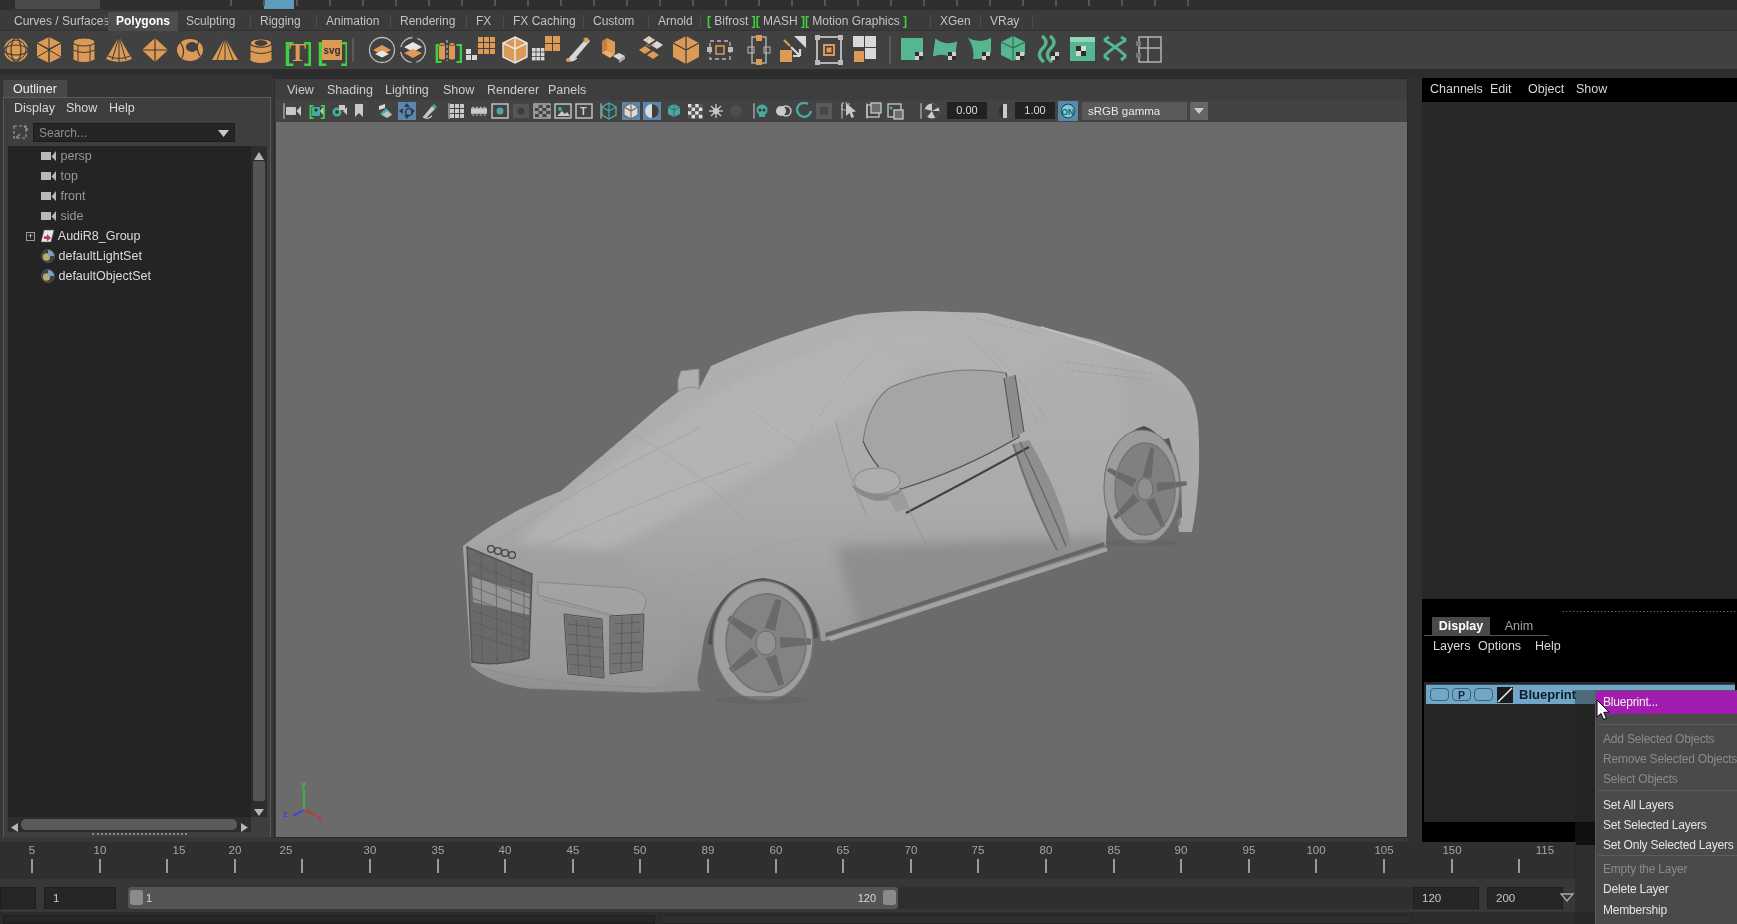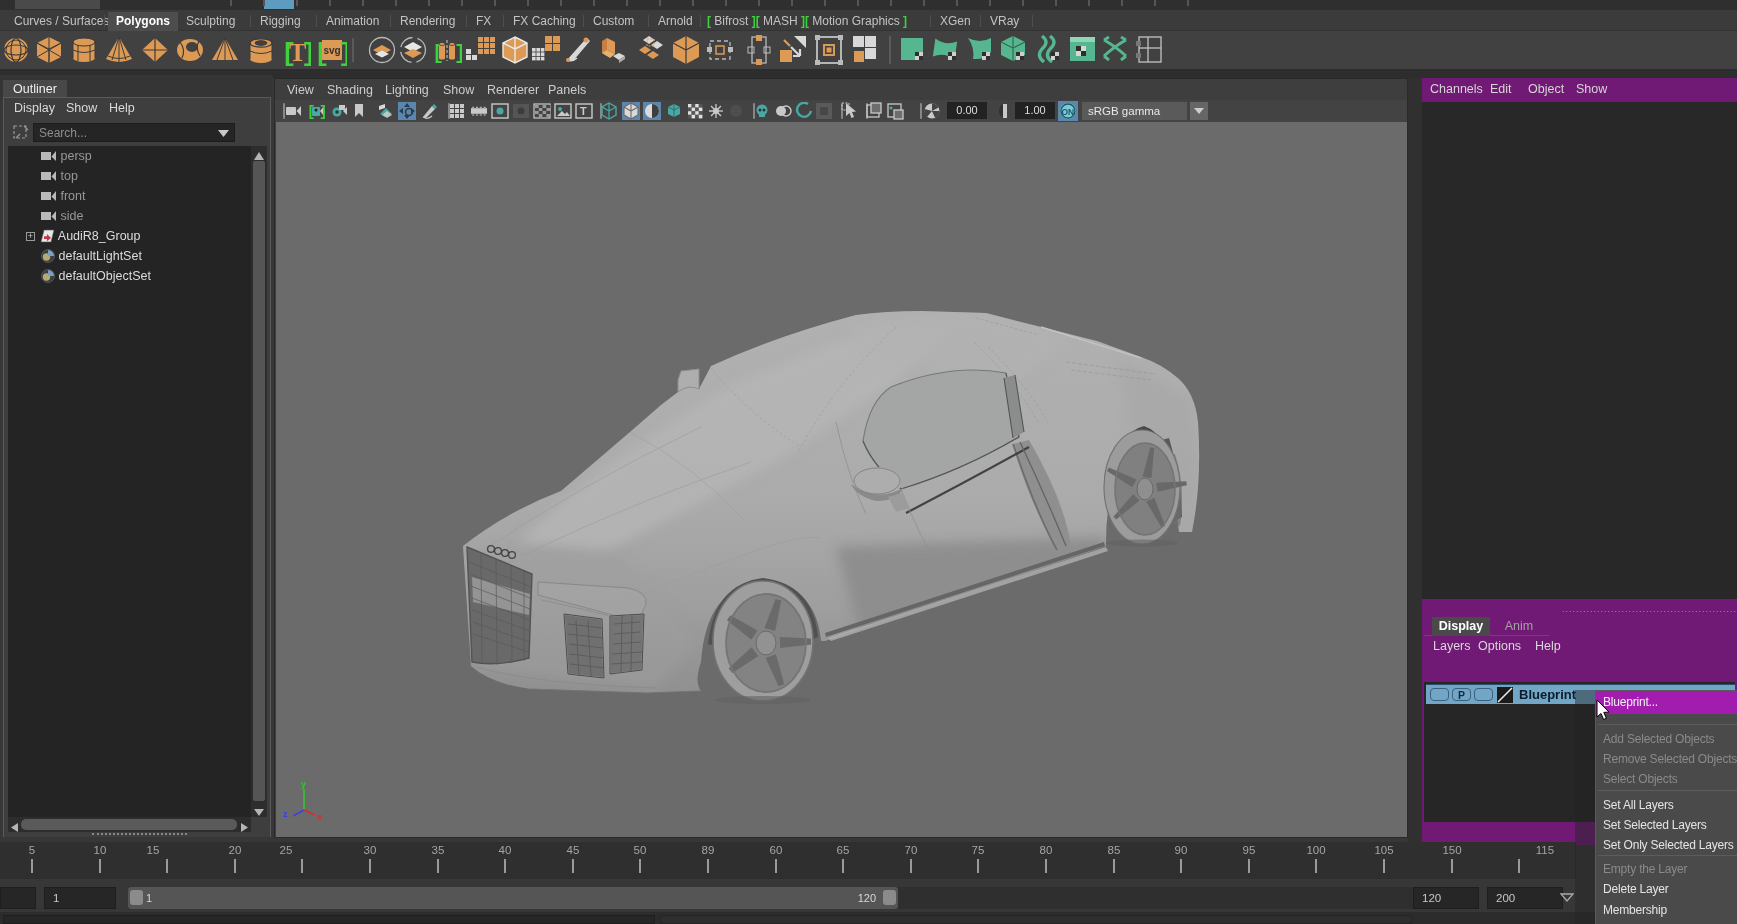"Channels" #rp { background: #701a75 -> #000000 }
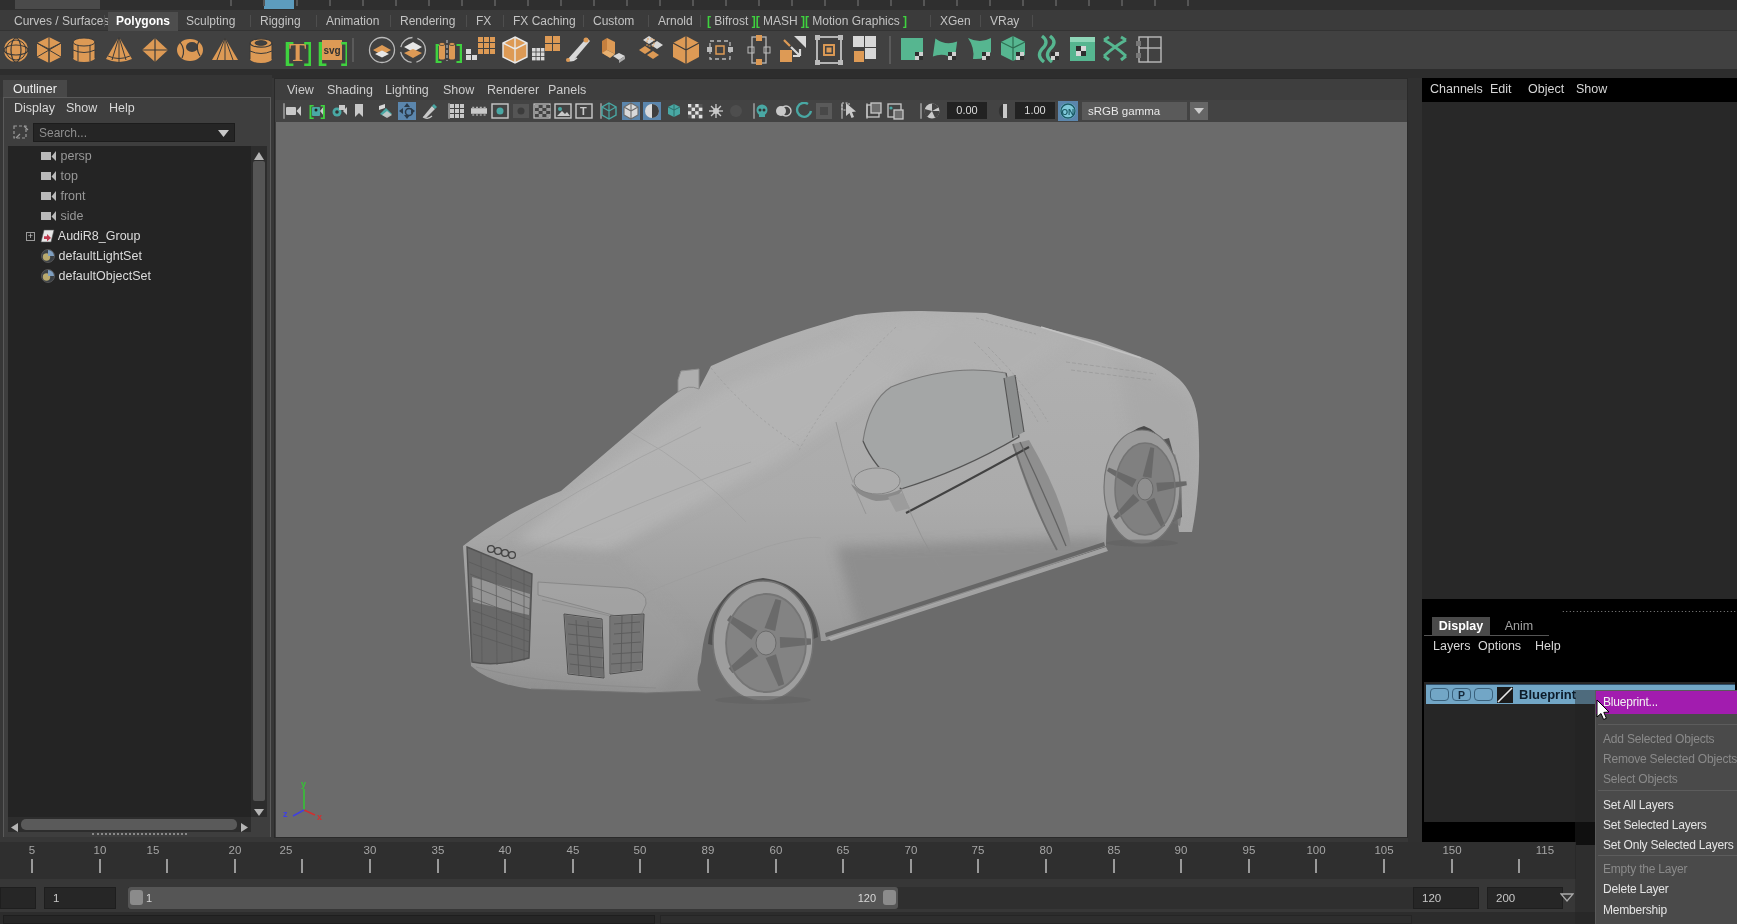"15" div.tl-num { left: 153px -> 179px }
